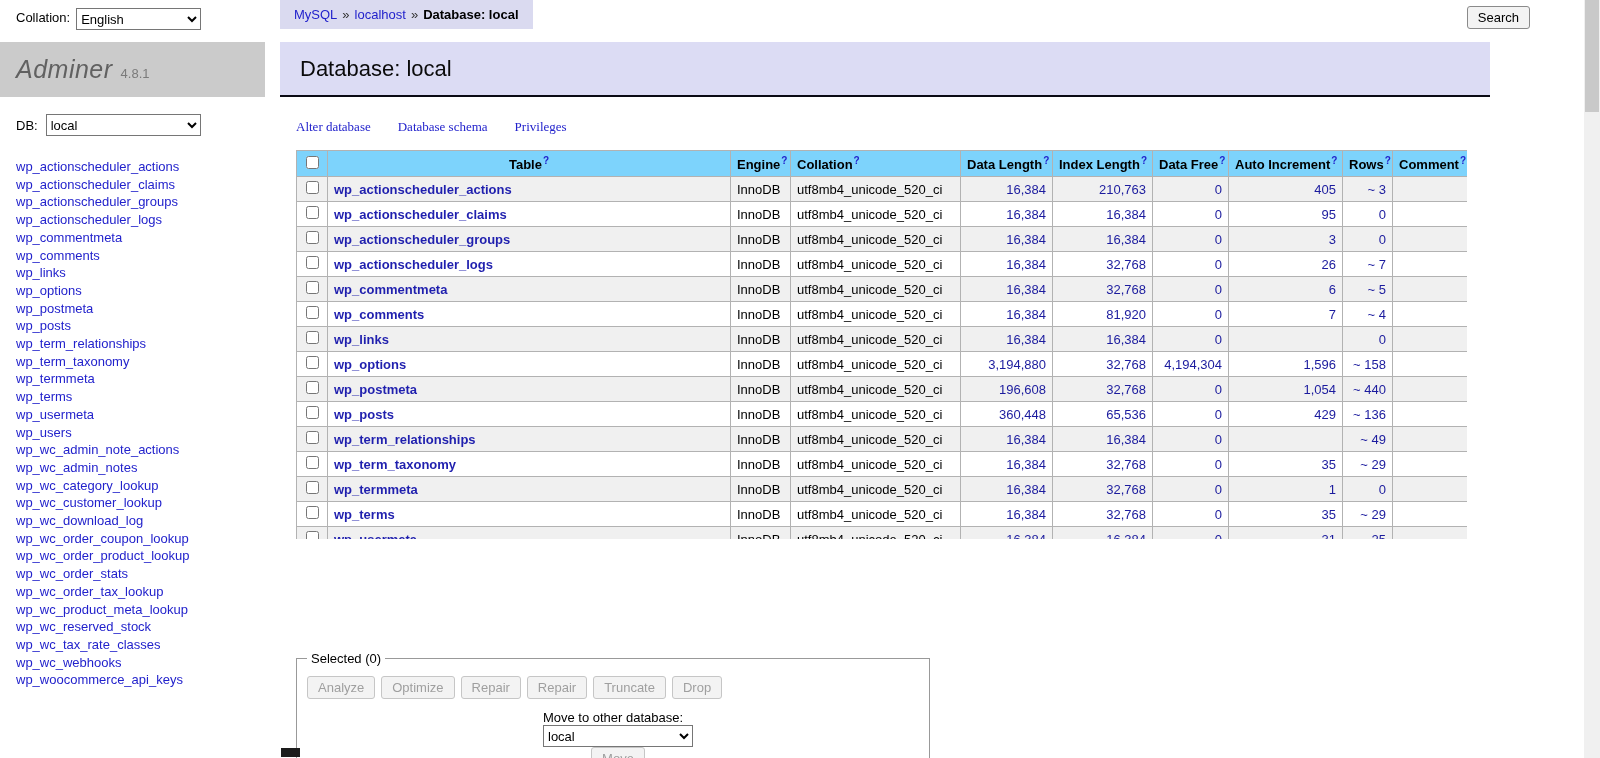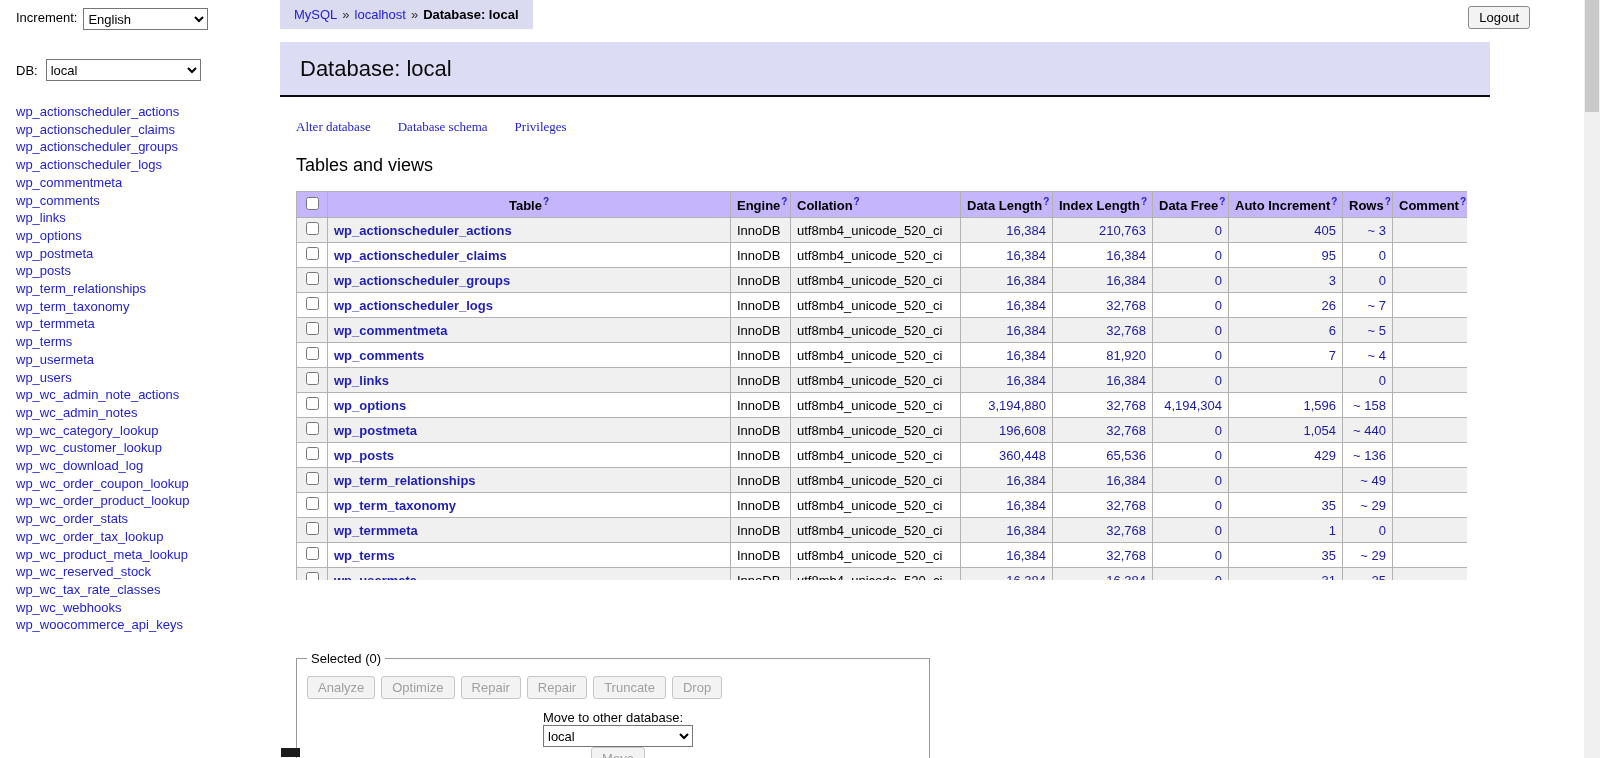"Increment:" span { text: Increment -> Collation }
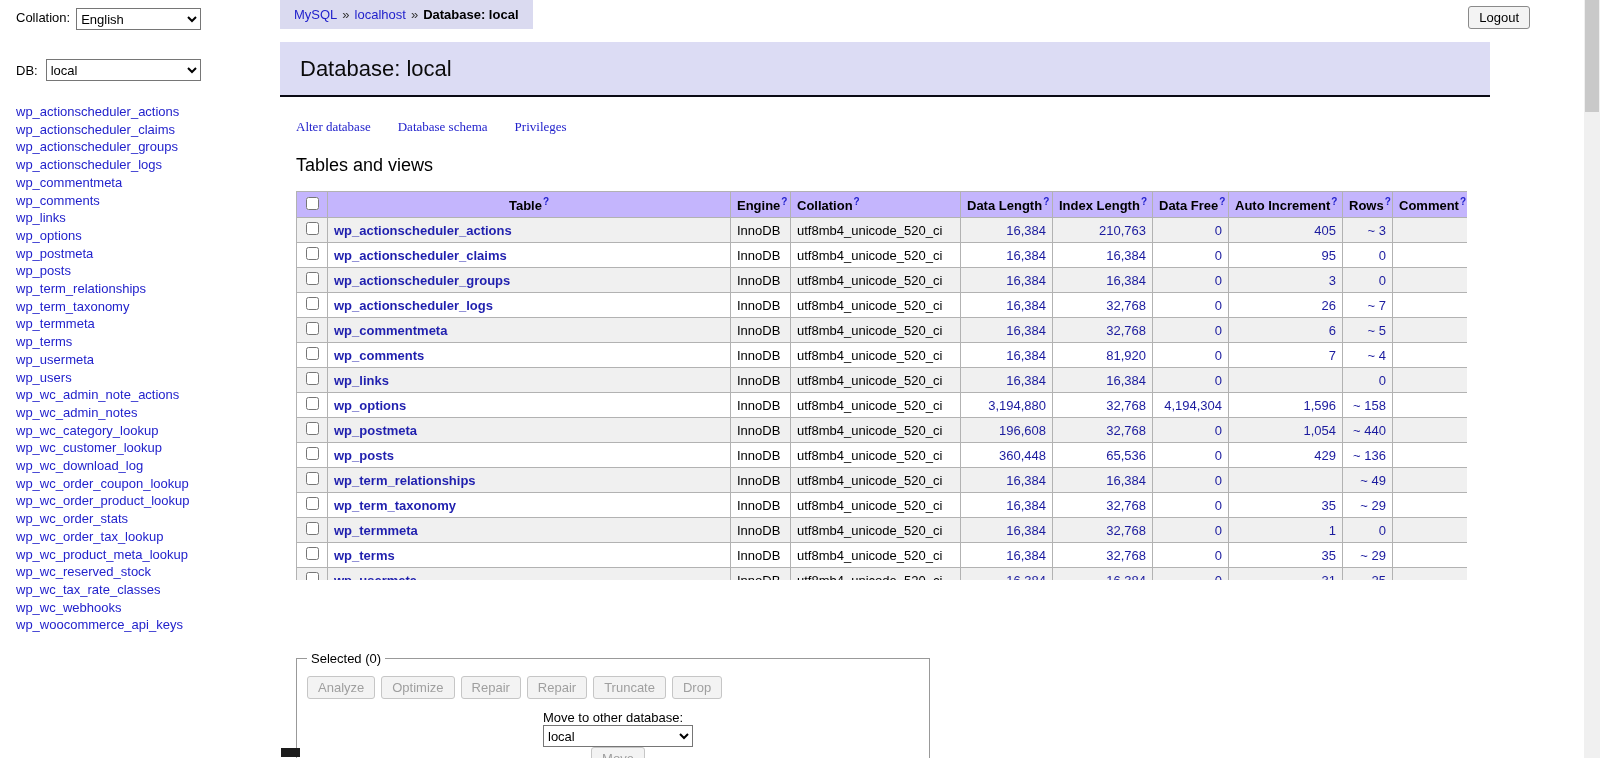"Logout" button.btn { text: Logout -> Search }
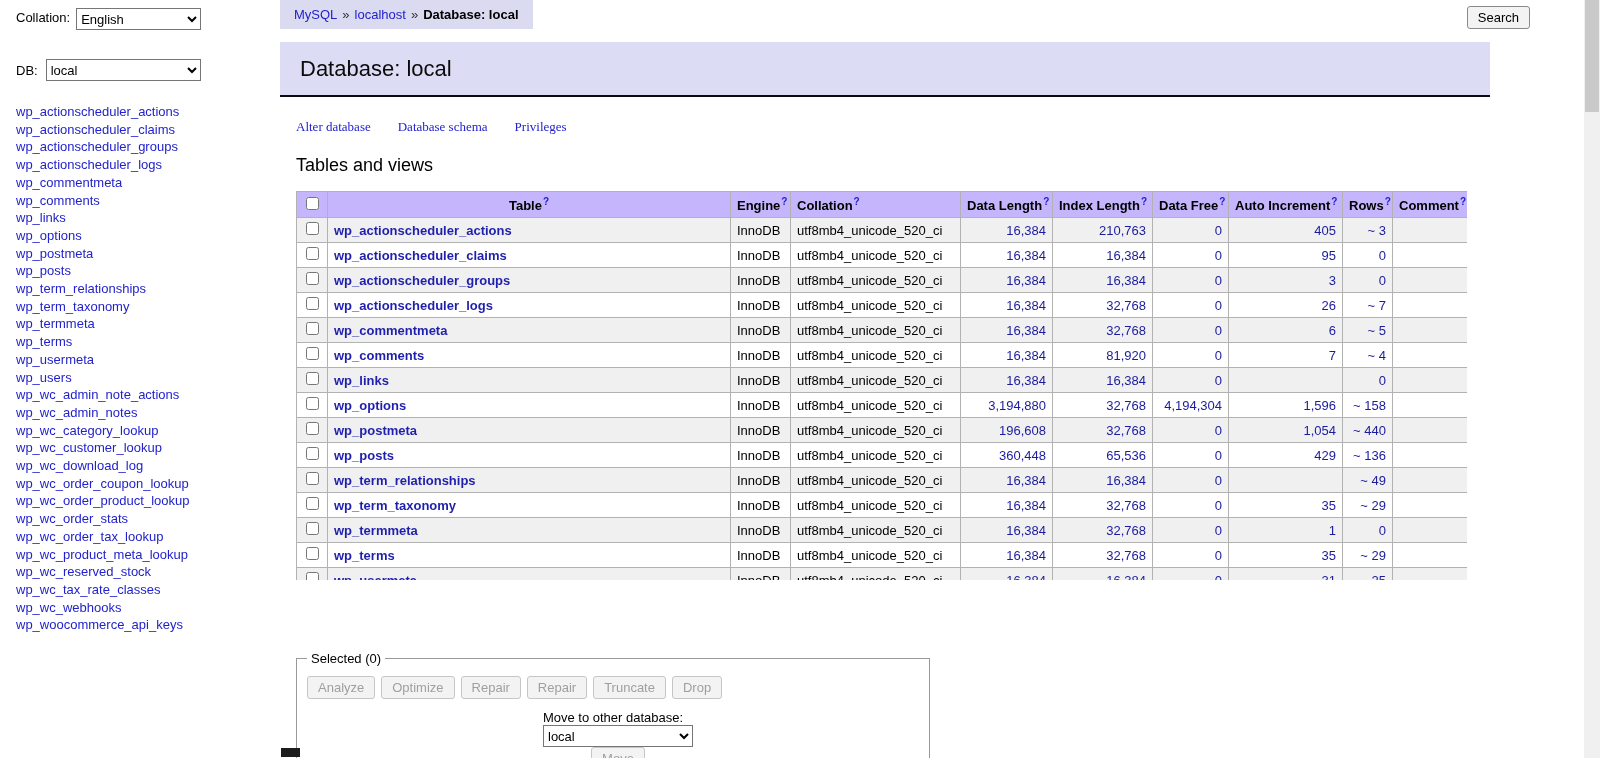"Adminer 4.8.1" h1.logo { html: none -> <h1> <span>Adminer</span><span>4.8.1</span> </h1> }
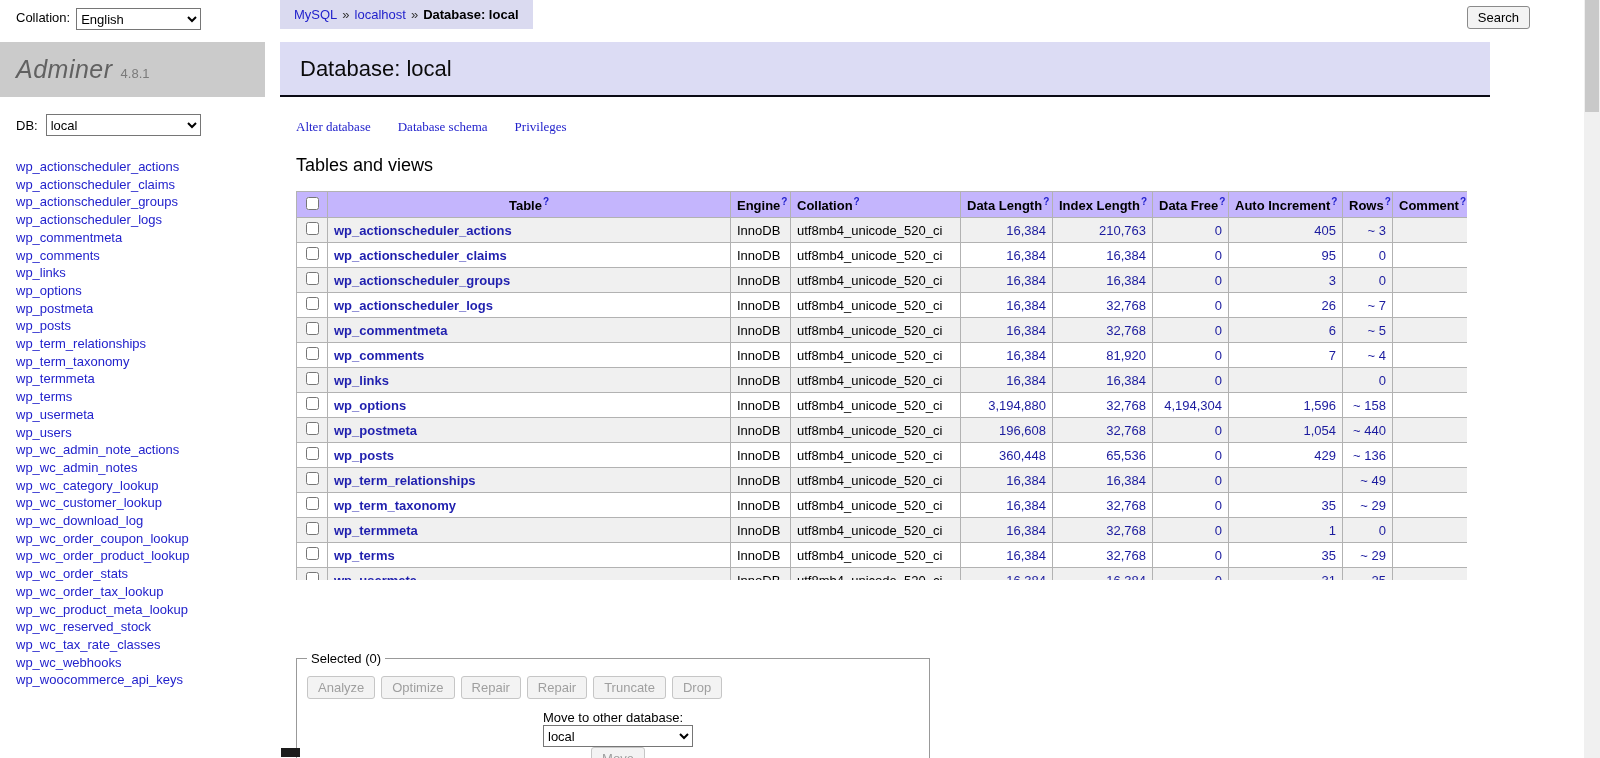"Tables and views" h3.section-heading { html: <h3>Tables and views</h3> -> none }
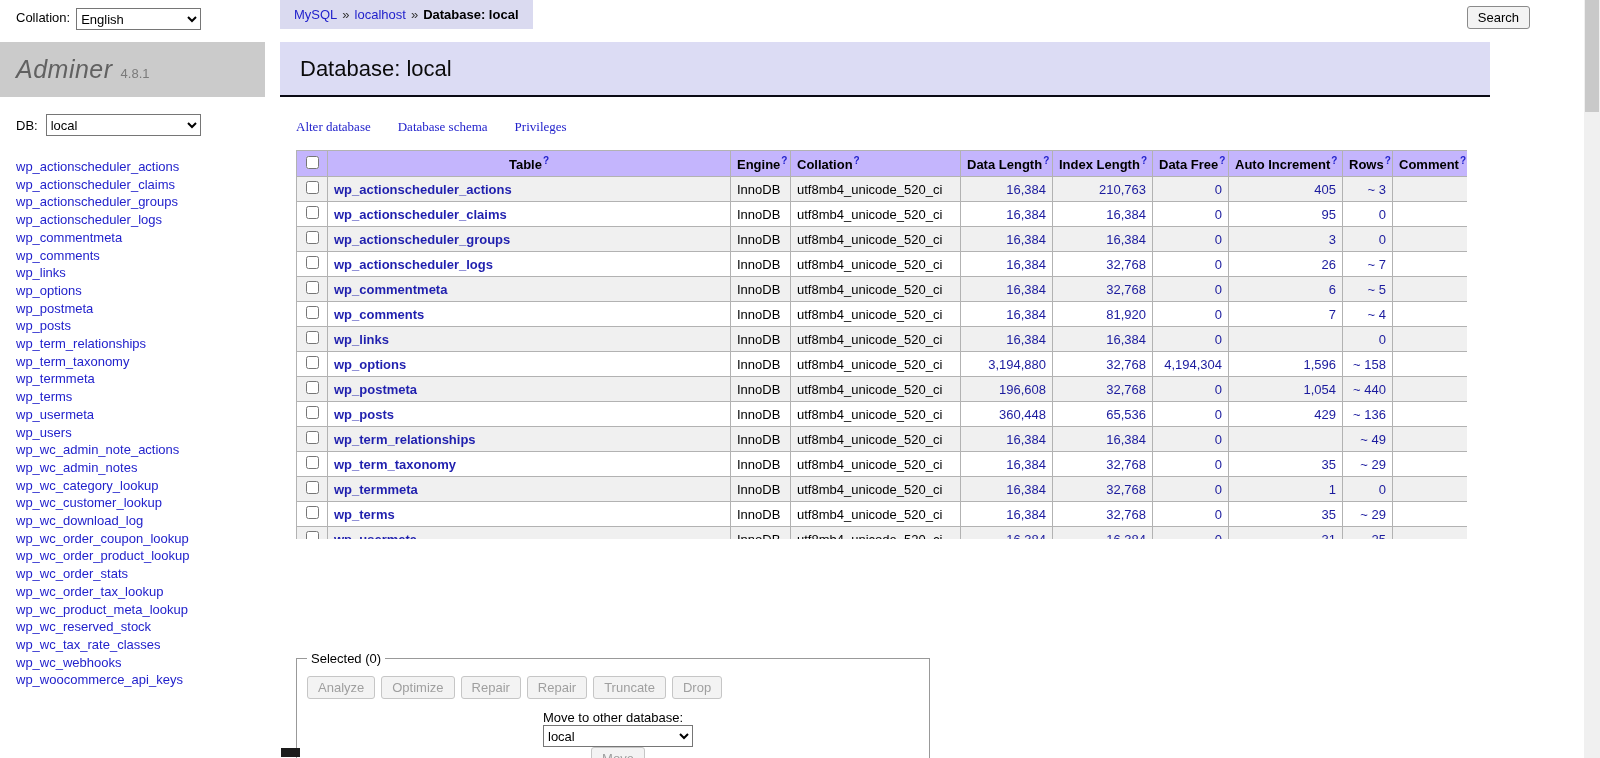"Table?" thead th { background: #c4b5fd -> #7dd3fc }
